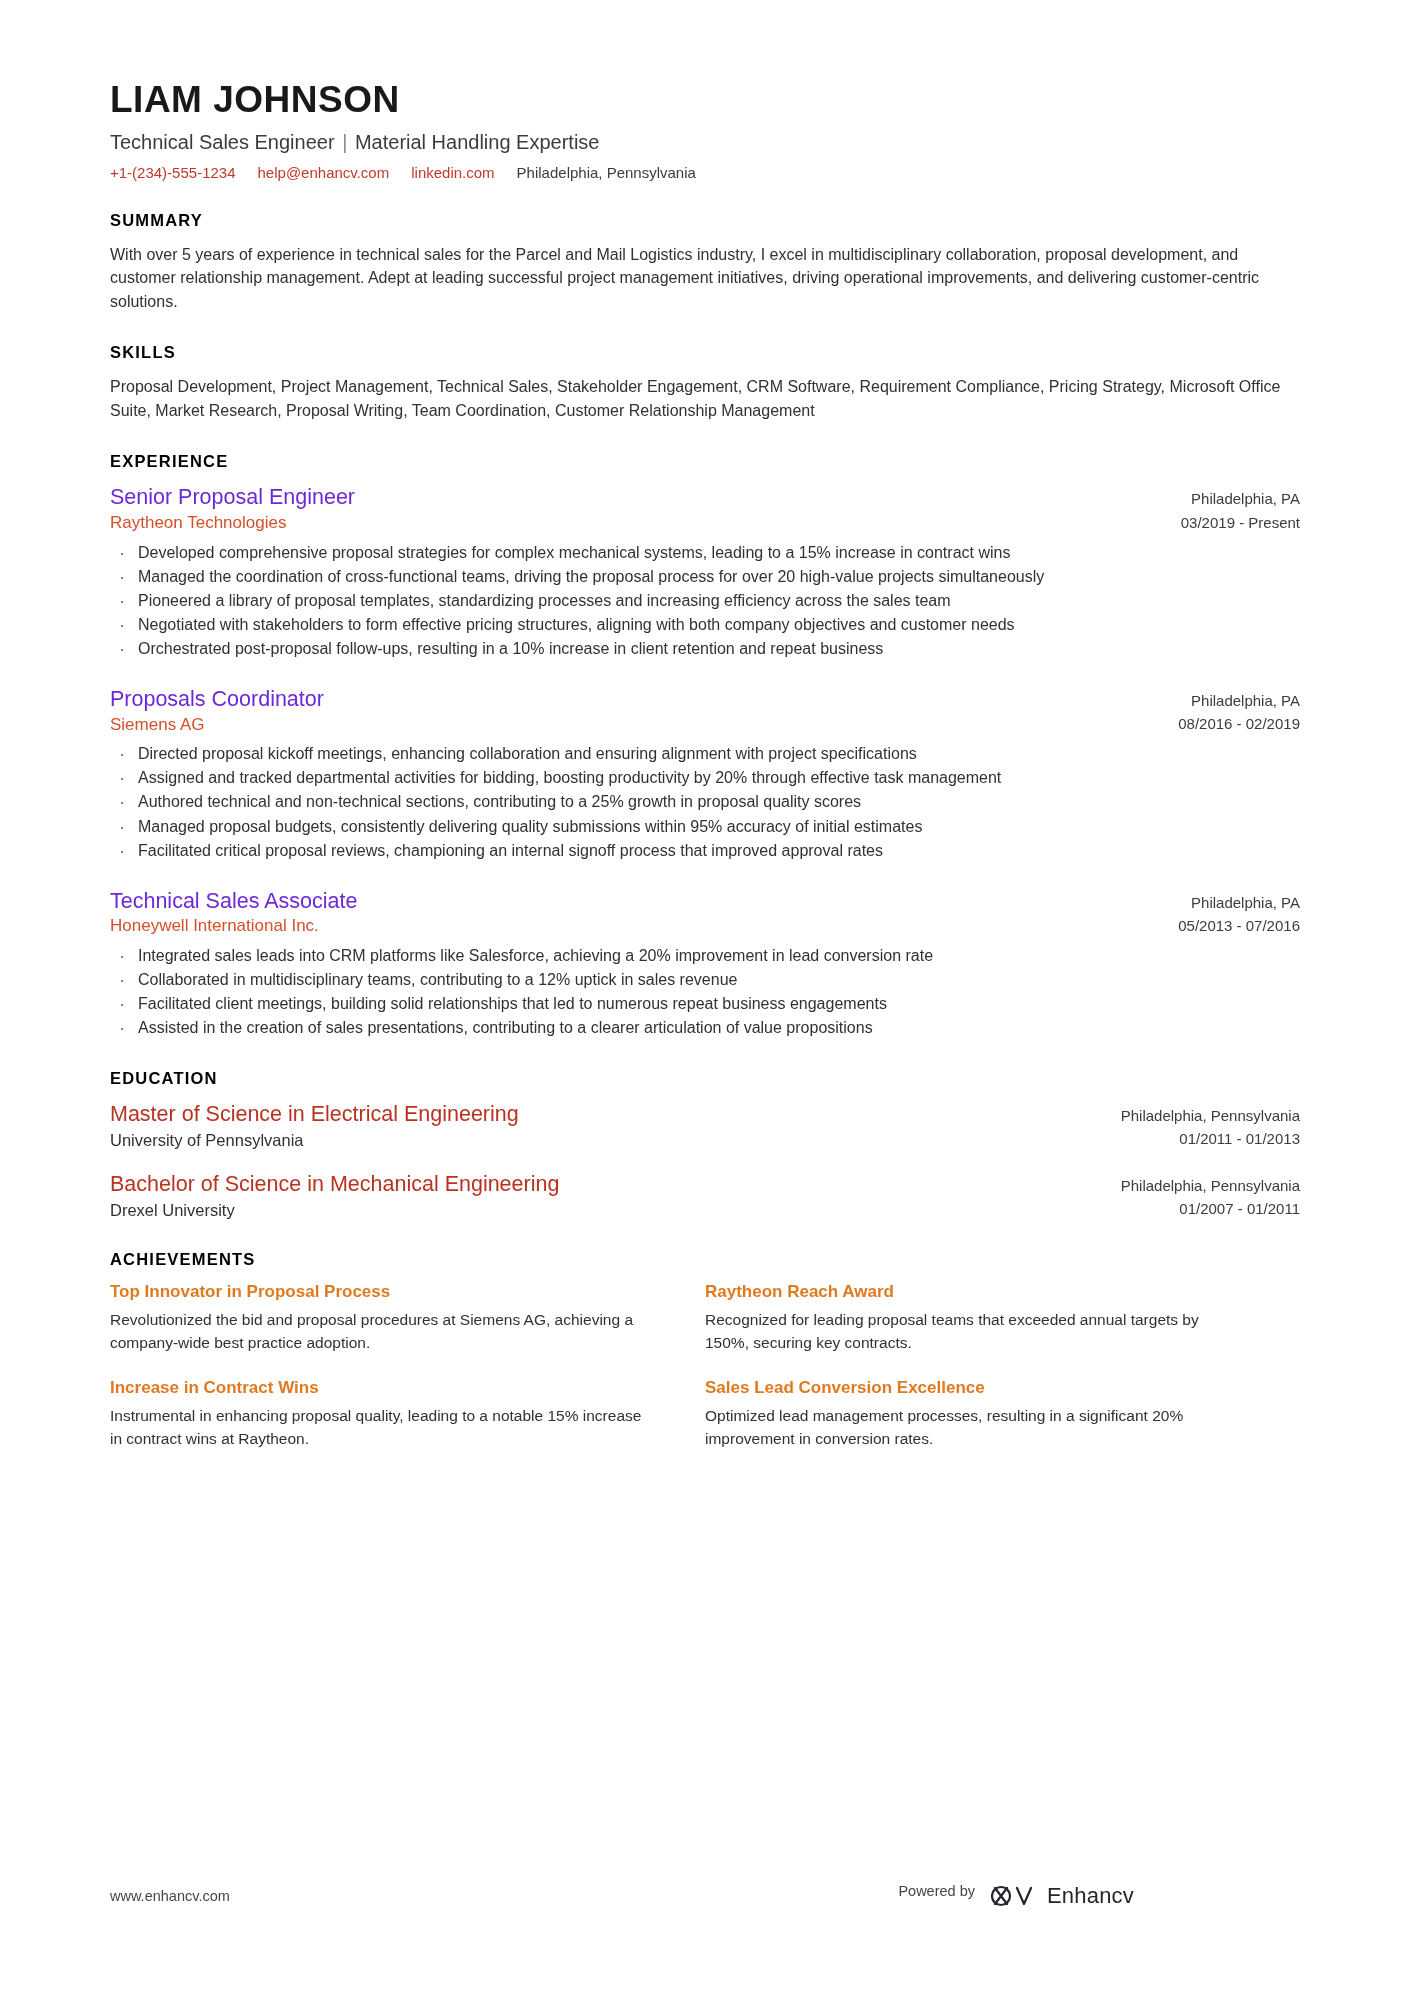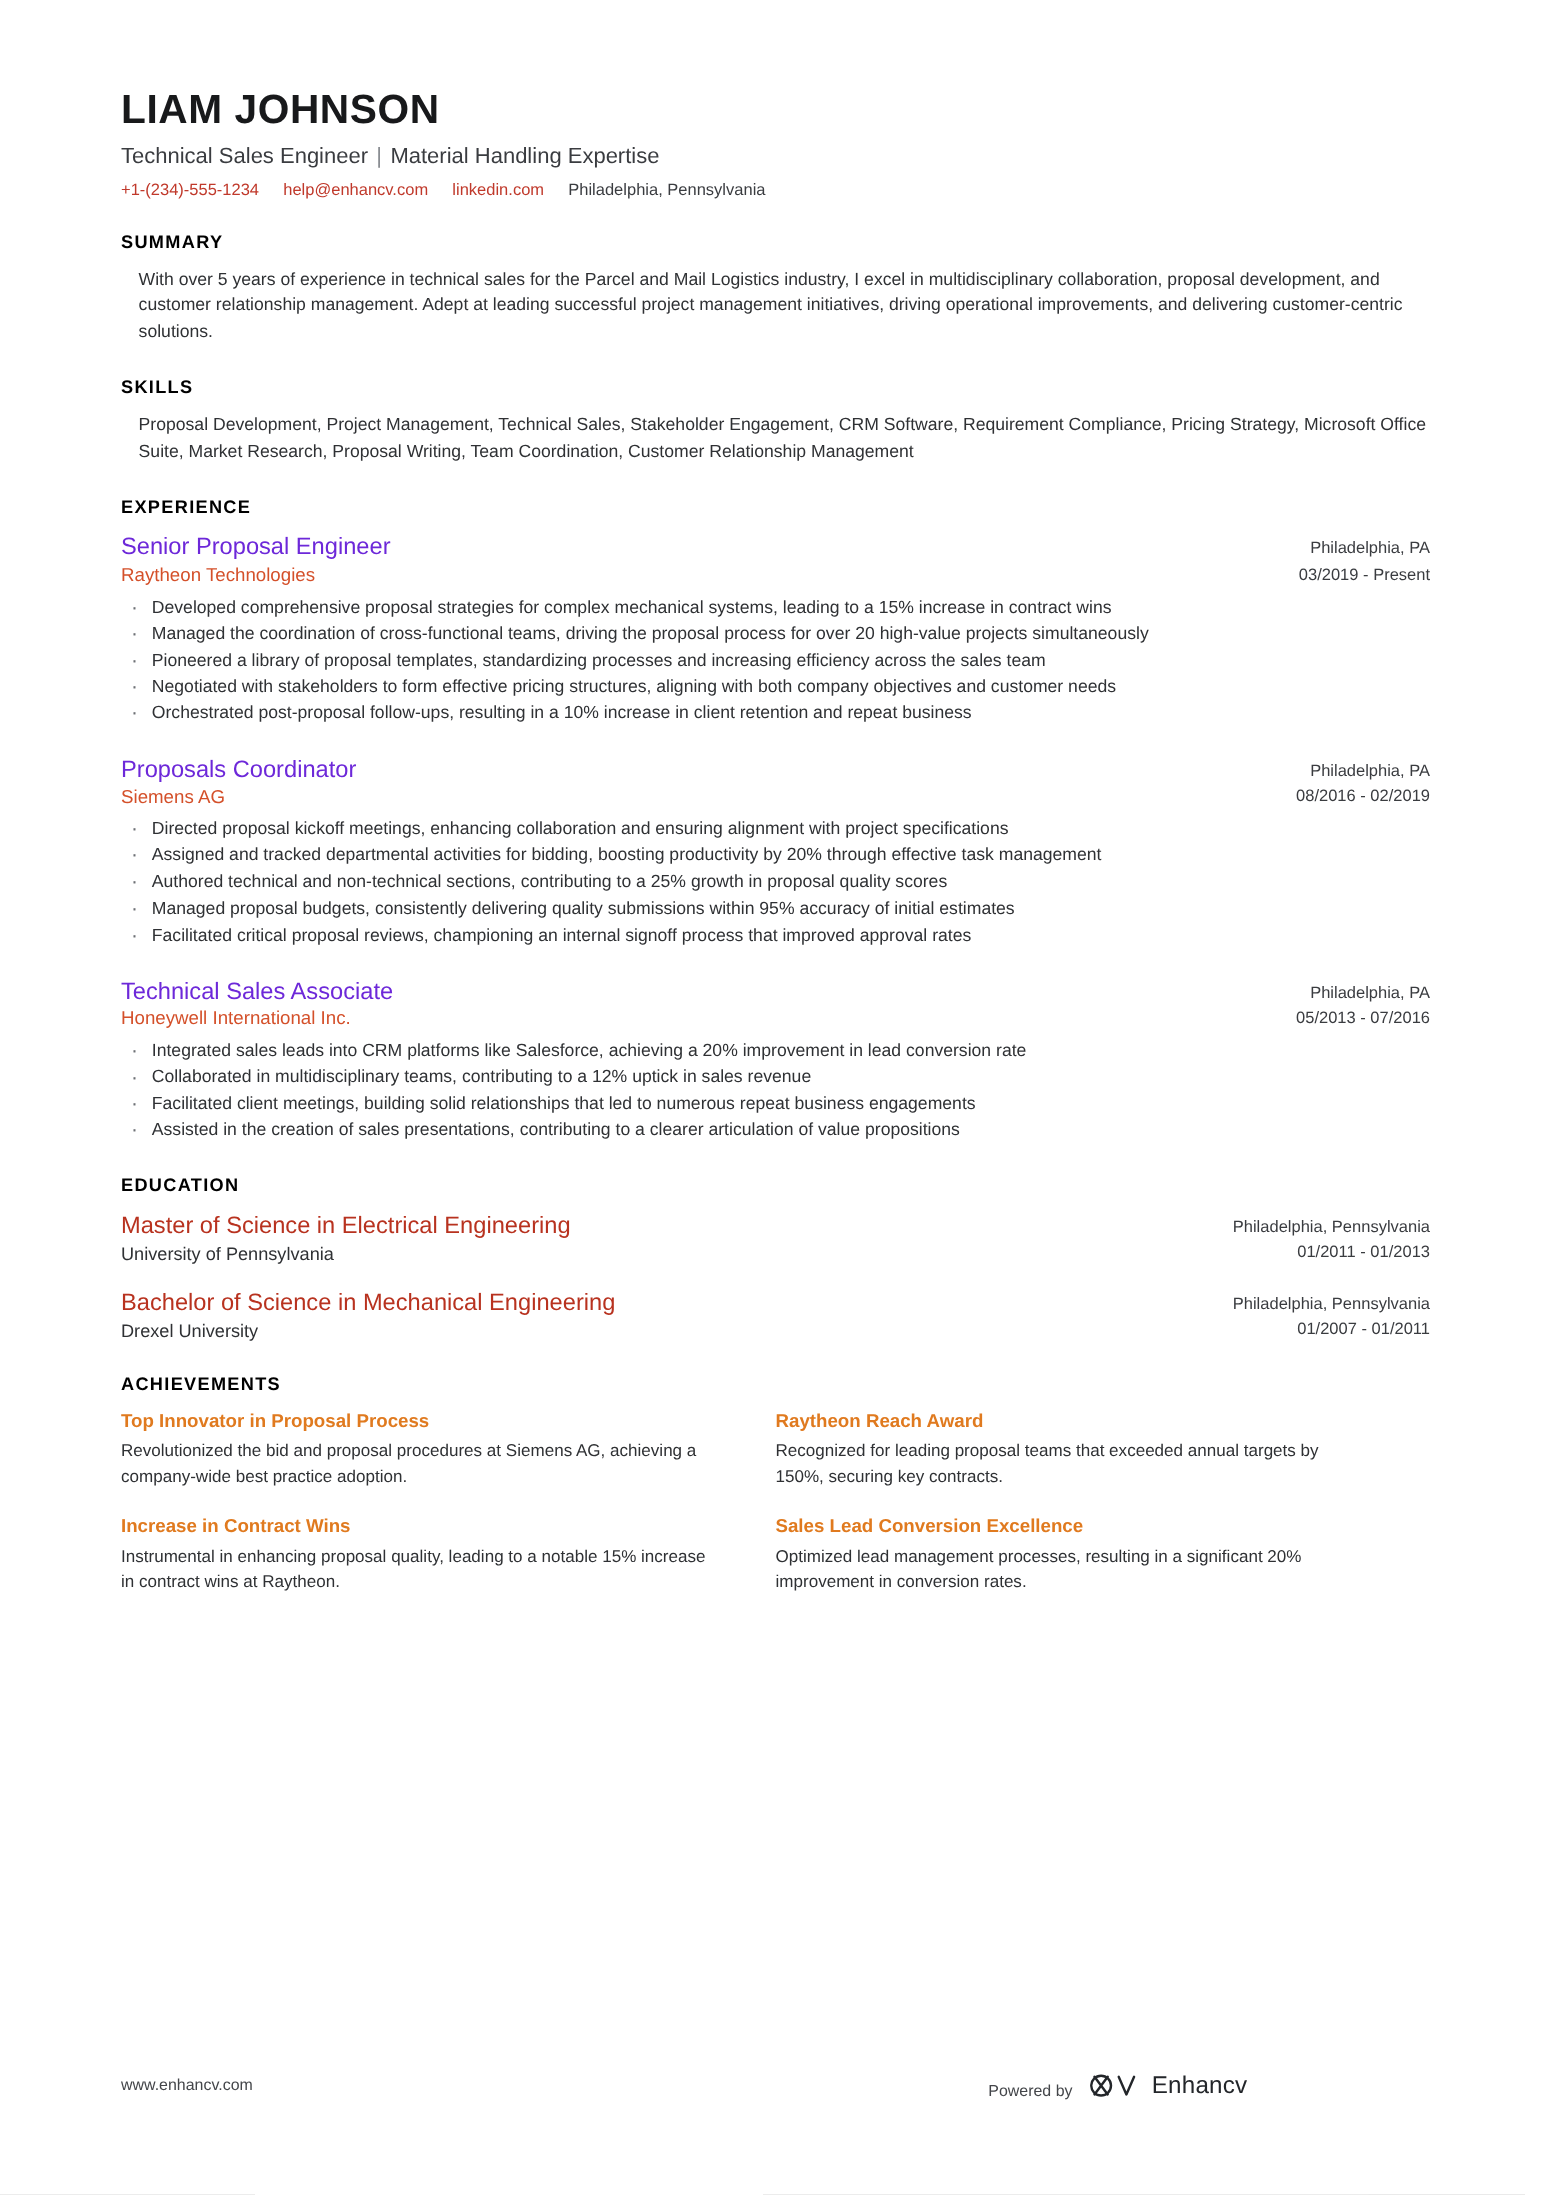"With over 5 years of" .body-text { margin-left: 16px -> none }
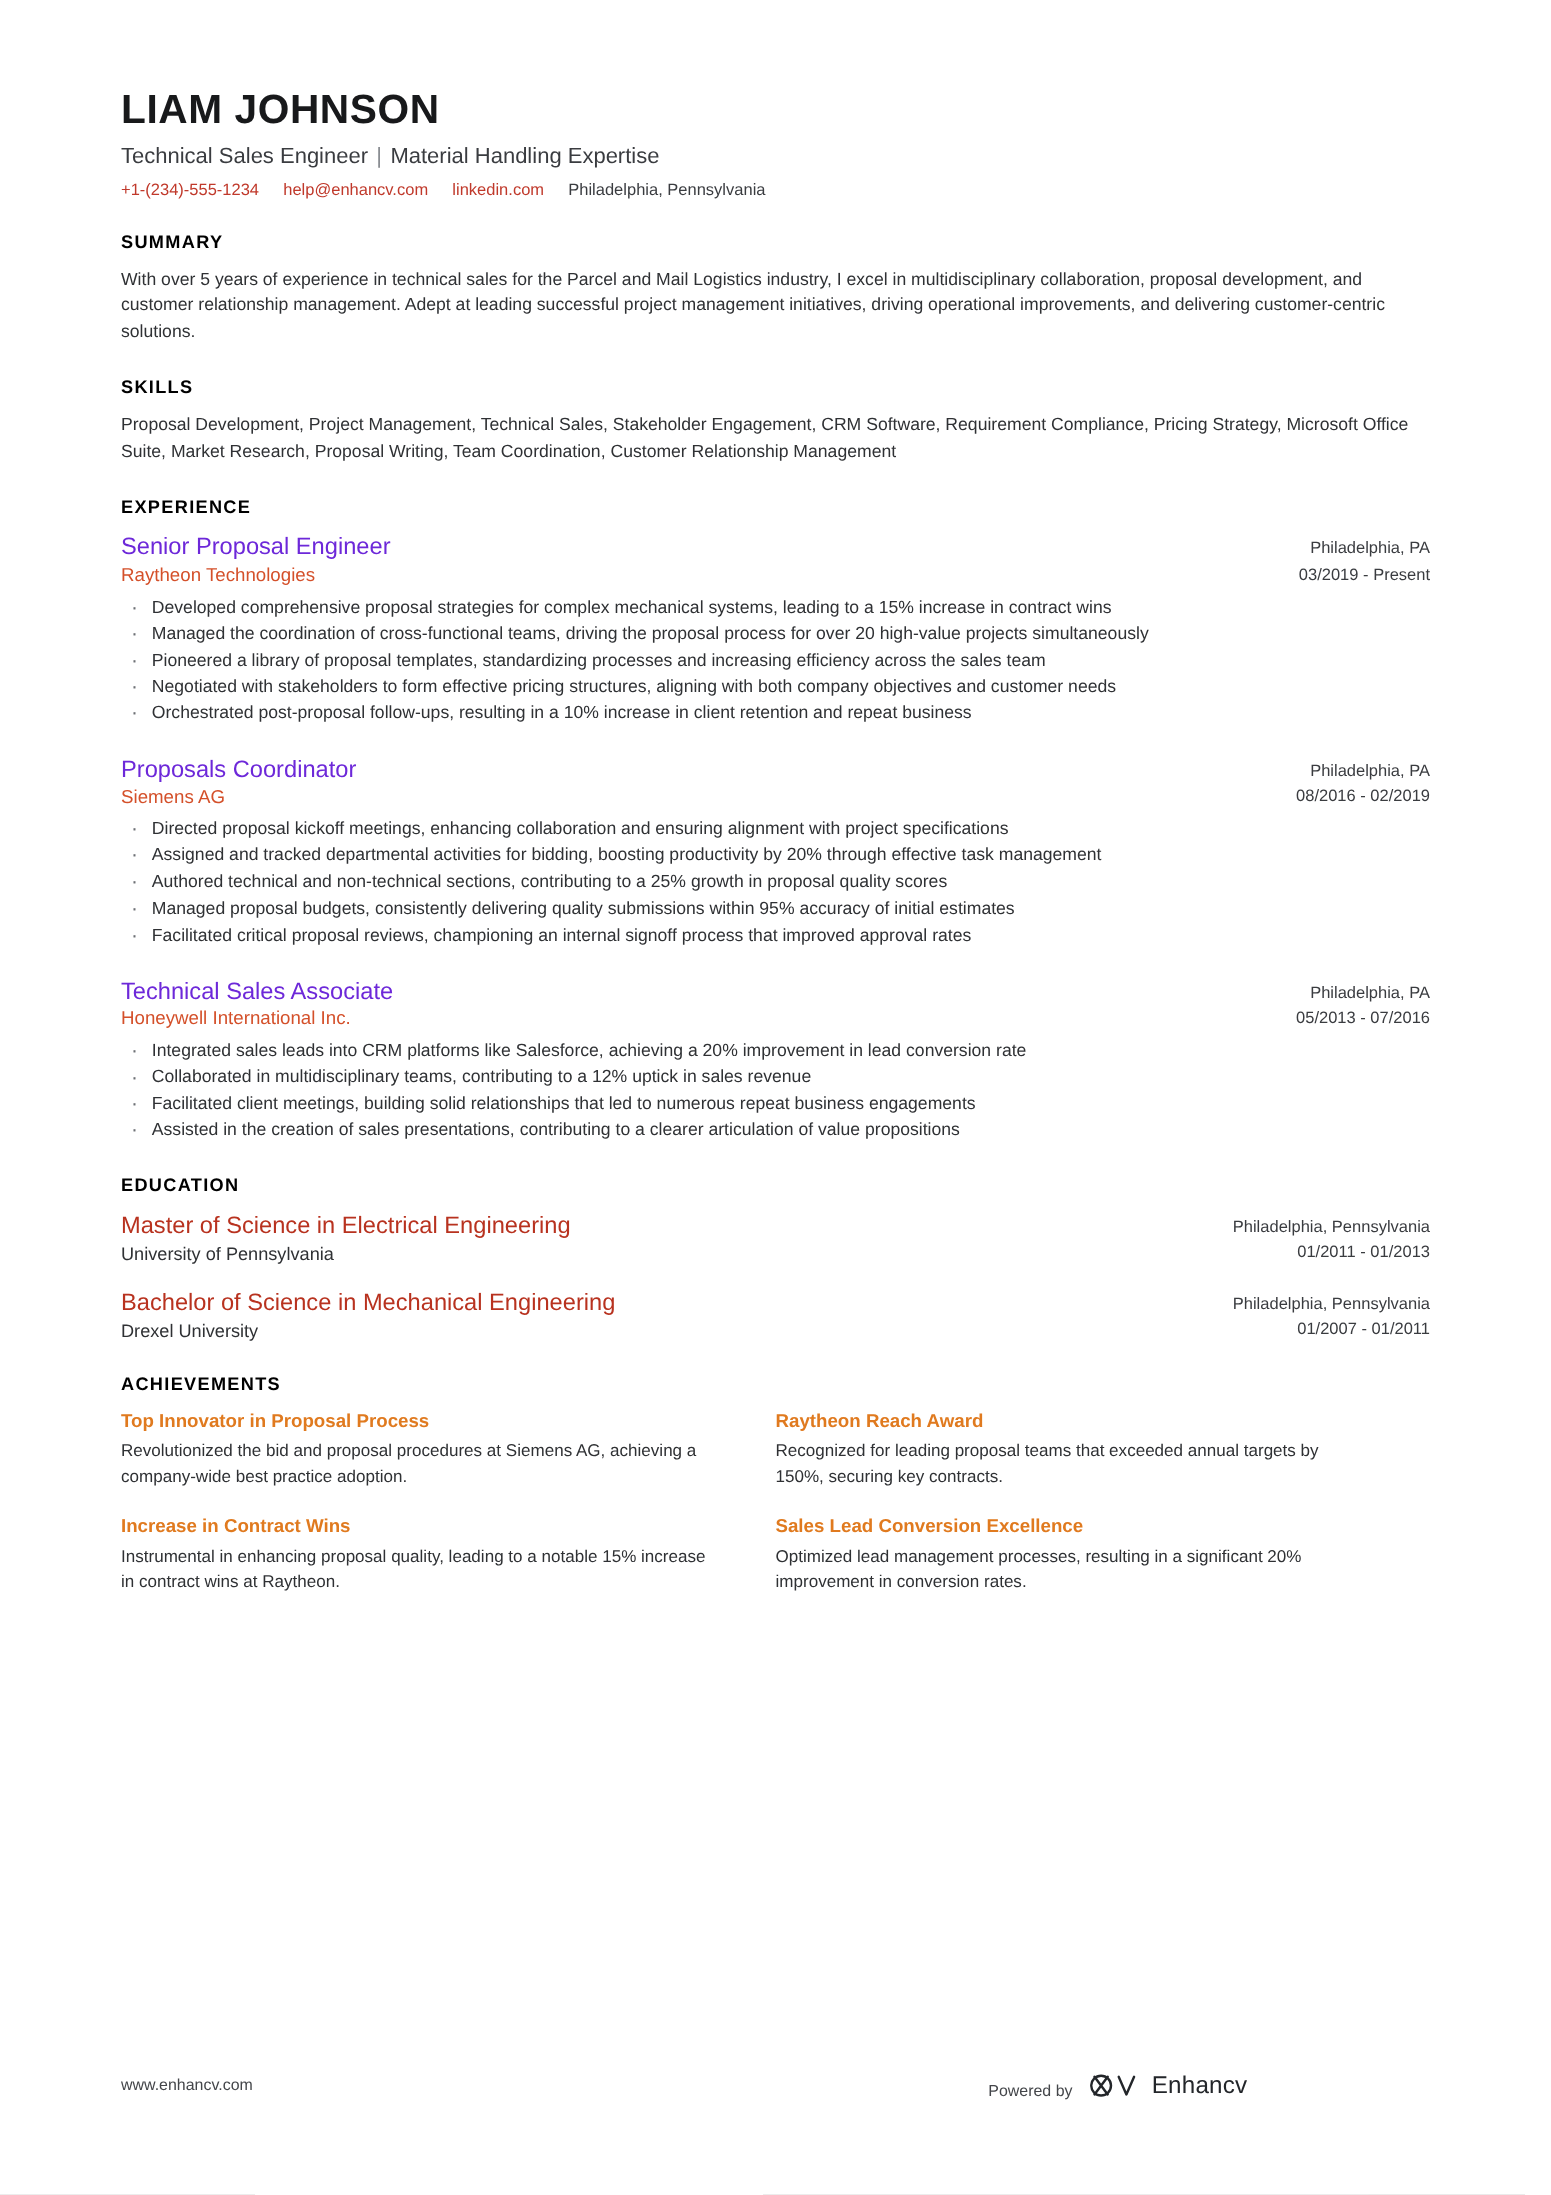"Powered by" .footer-right { align-items: flex-end -> flex-start }
